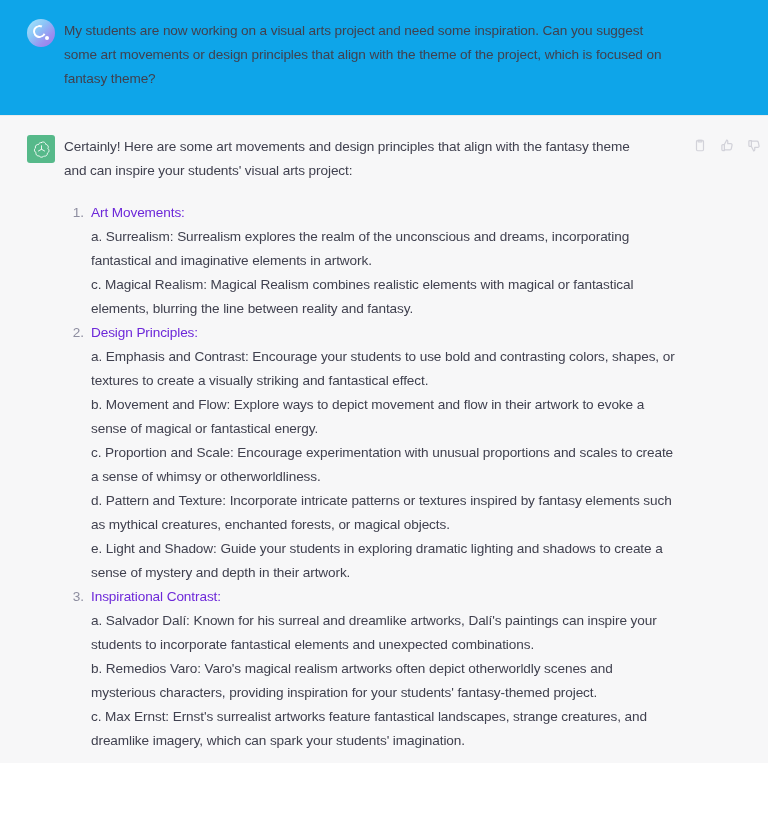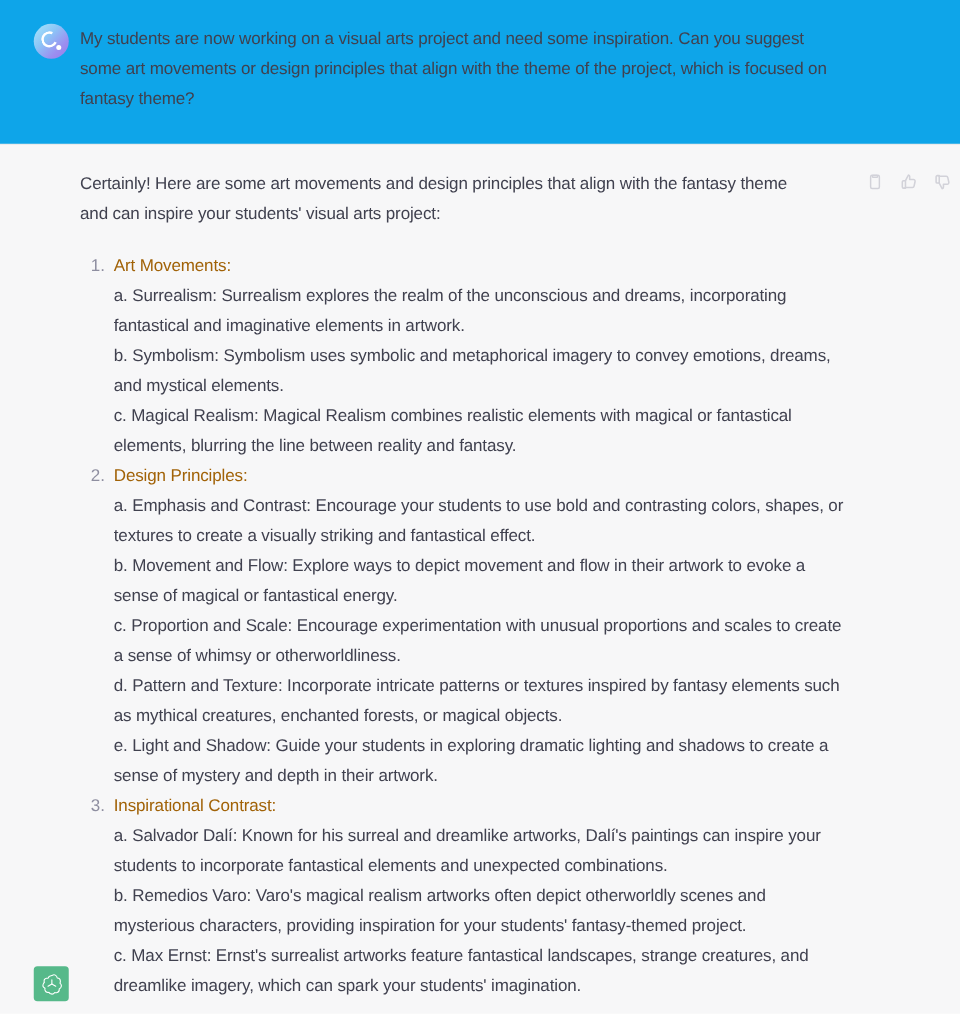"Certainly! Here are some art" .msg-row.assistant { align-items: flex-end -> none }
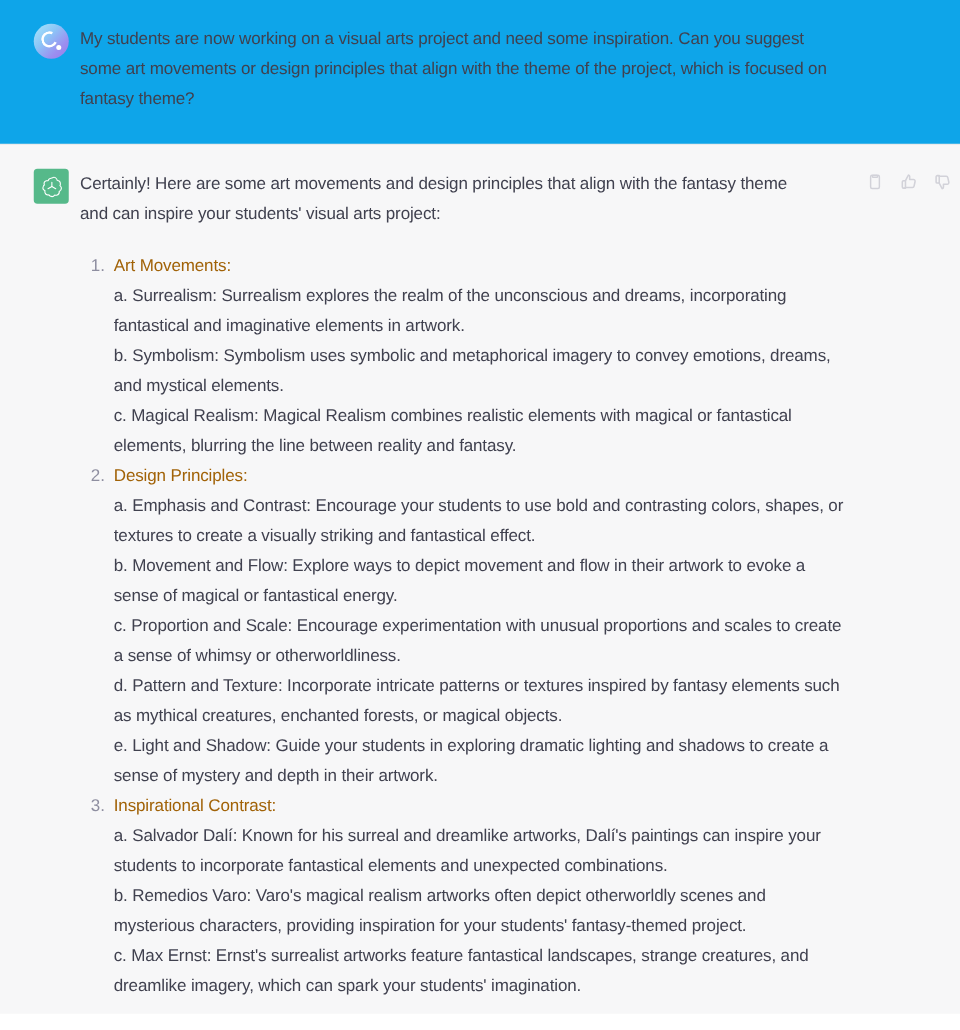"Art Movements:" .li-heading { color: #a16207 -> #6d28d9 }
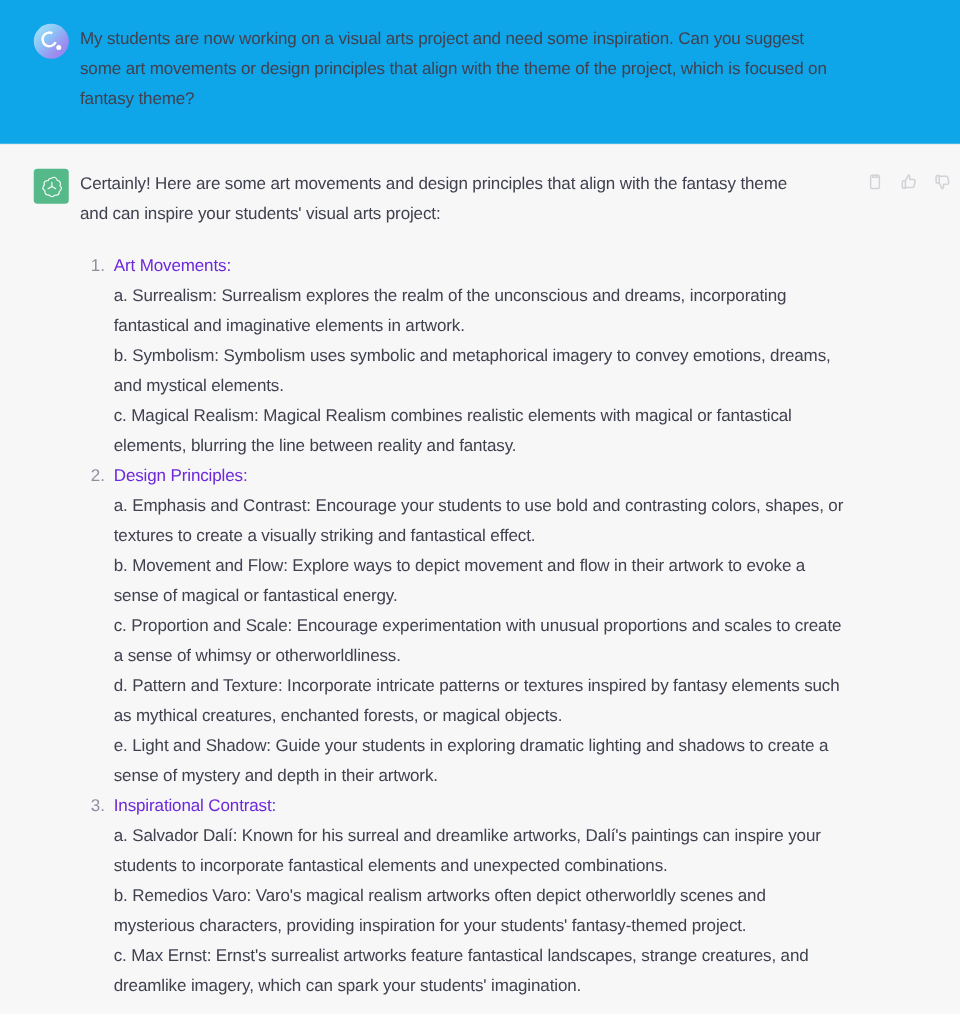"b. Symbolism: Symbolism uses symbolic" div.sub-line { html: <div>b. Symbolism: Symbolism uses symbolic and metaphorical imagery to convey emotions, dreams, and mystical elements.</div> -> none }
